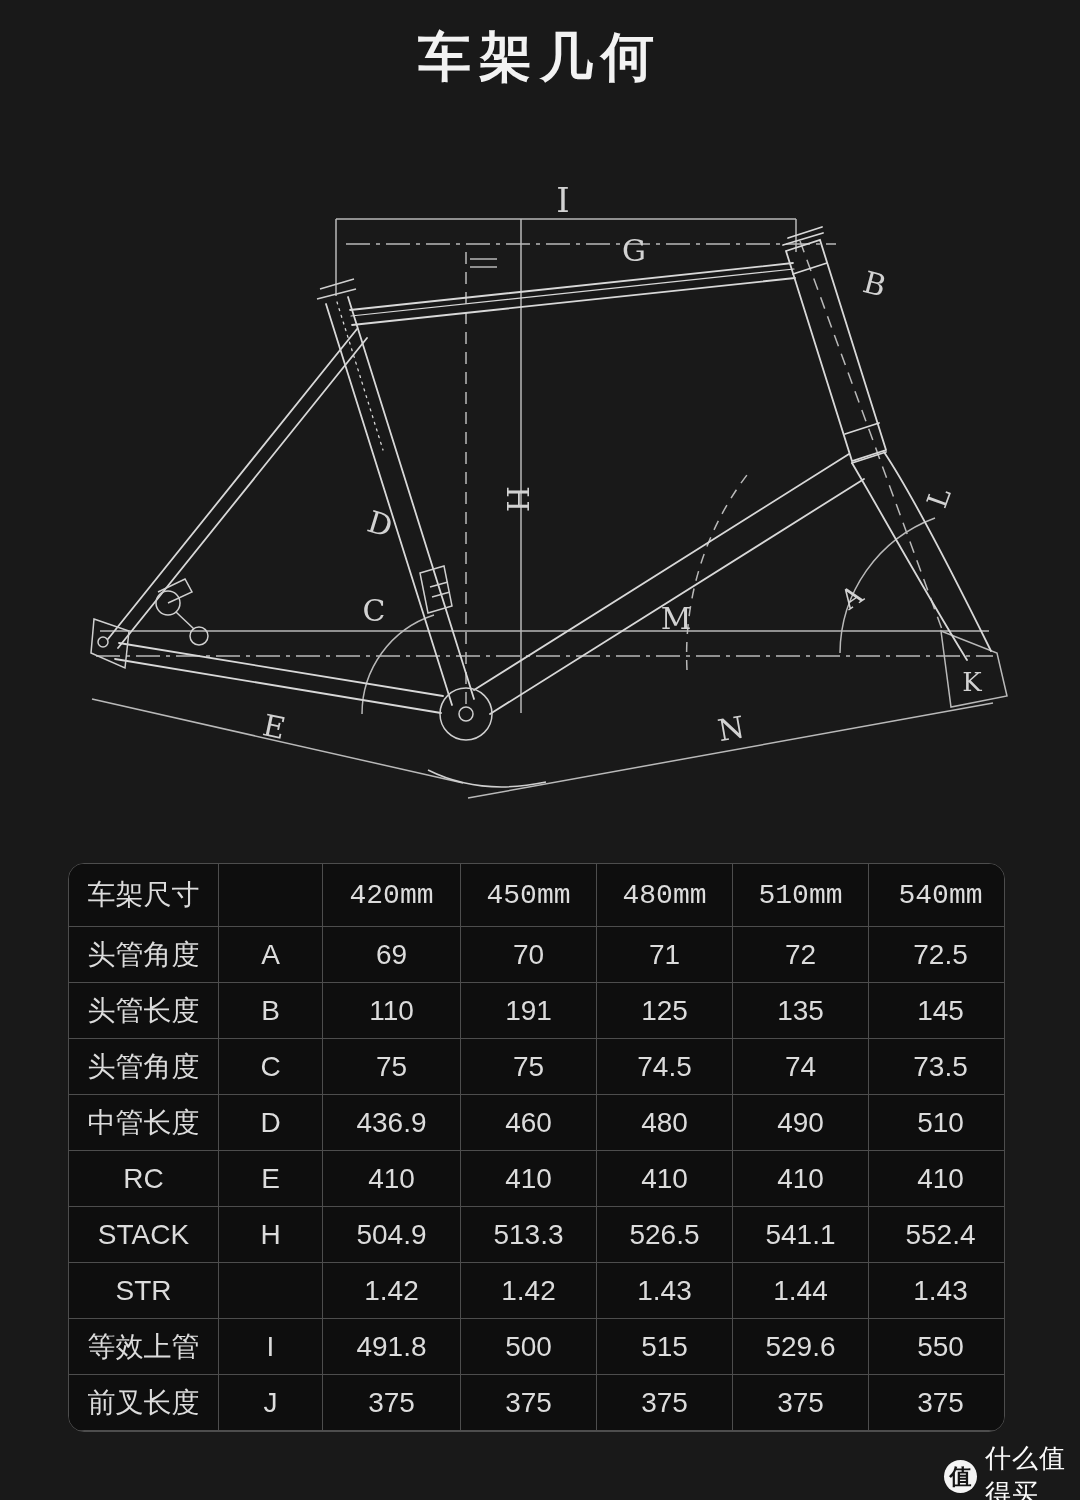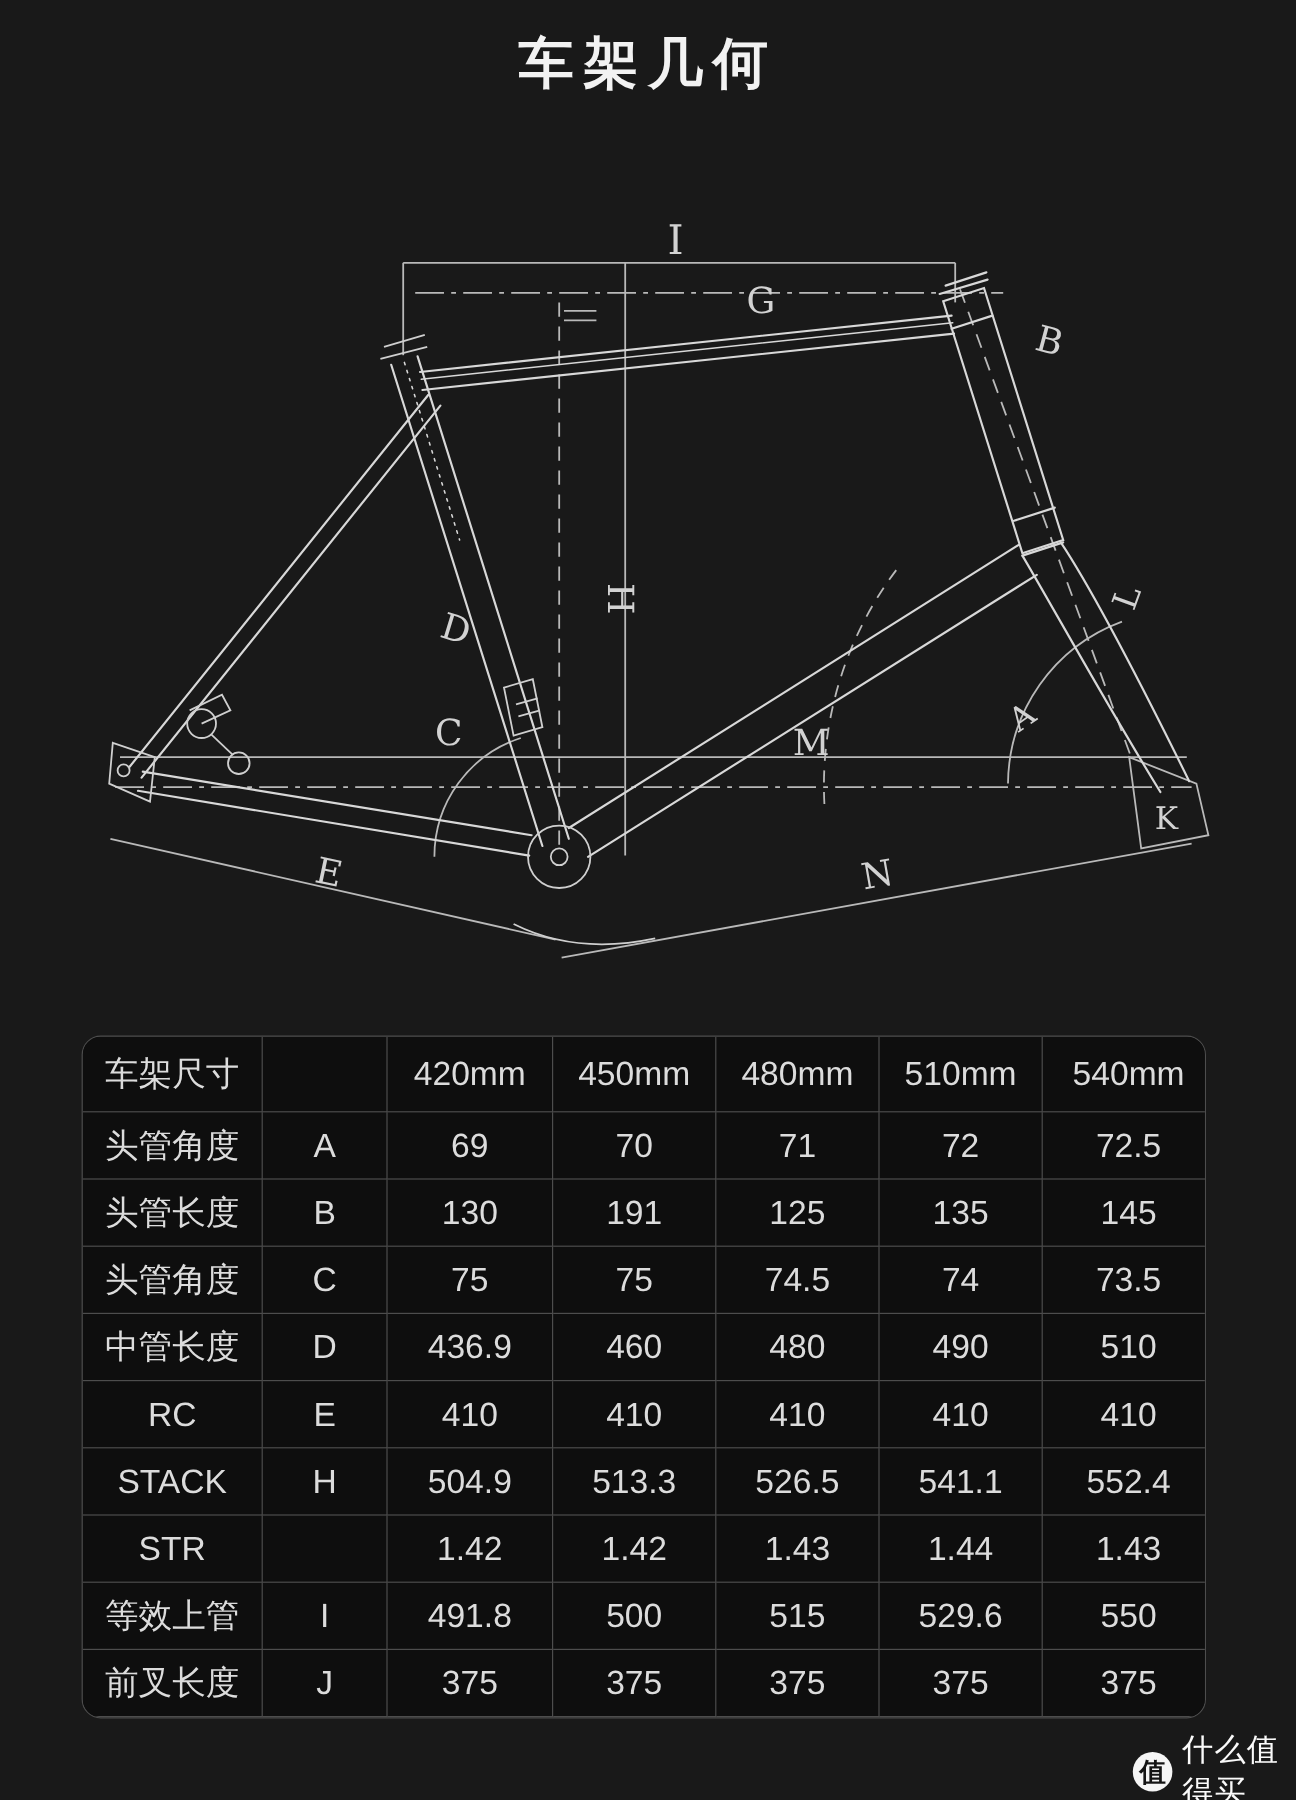"车架几何" .page-title { font-size: 46px -> 53px }
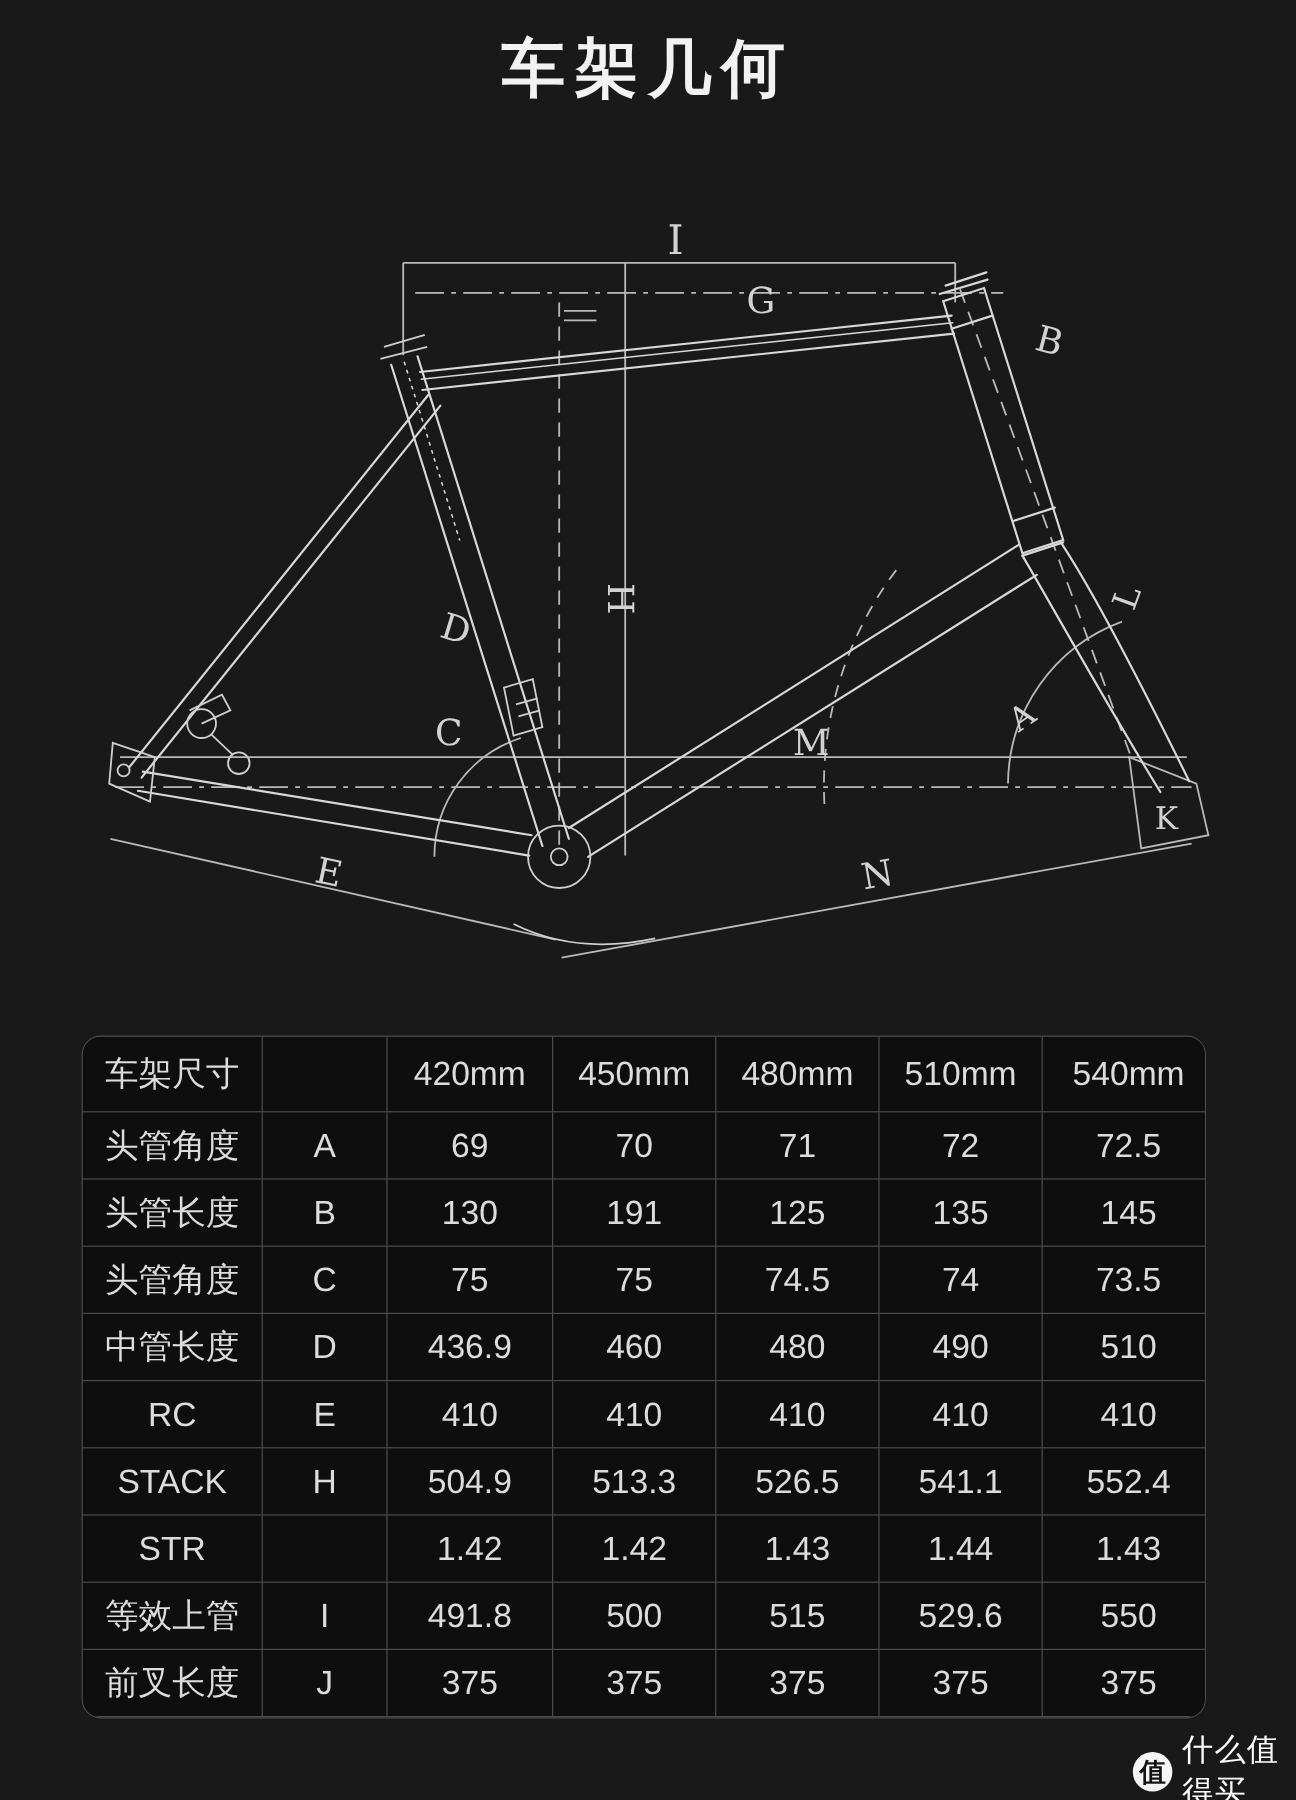"车架尺寸" table.geo tr.hdr td { font-family: none -> Liberation Mono, monospace }
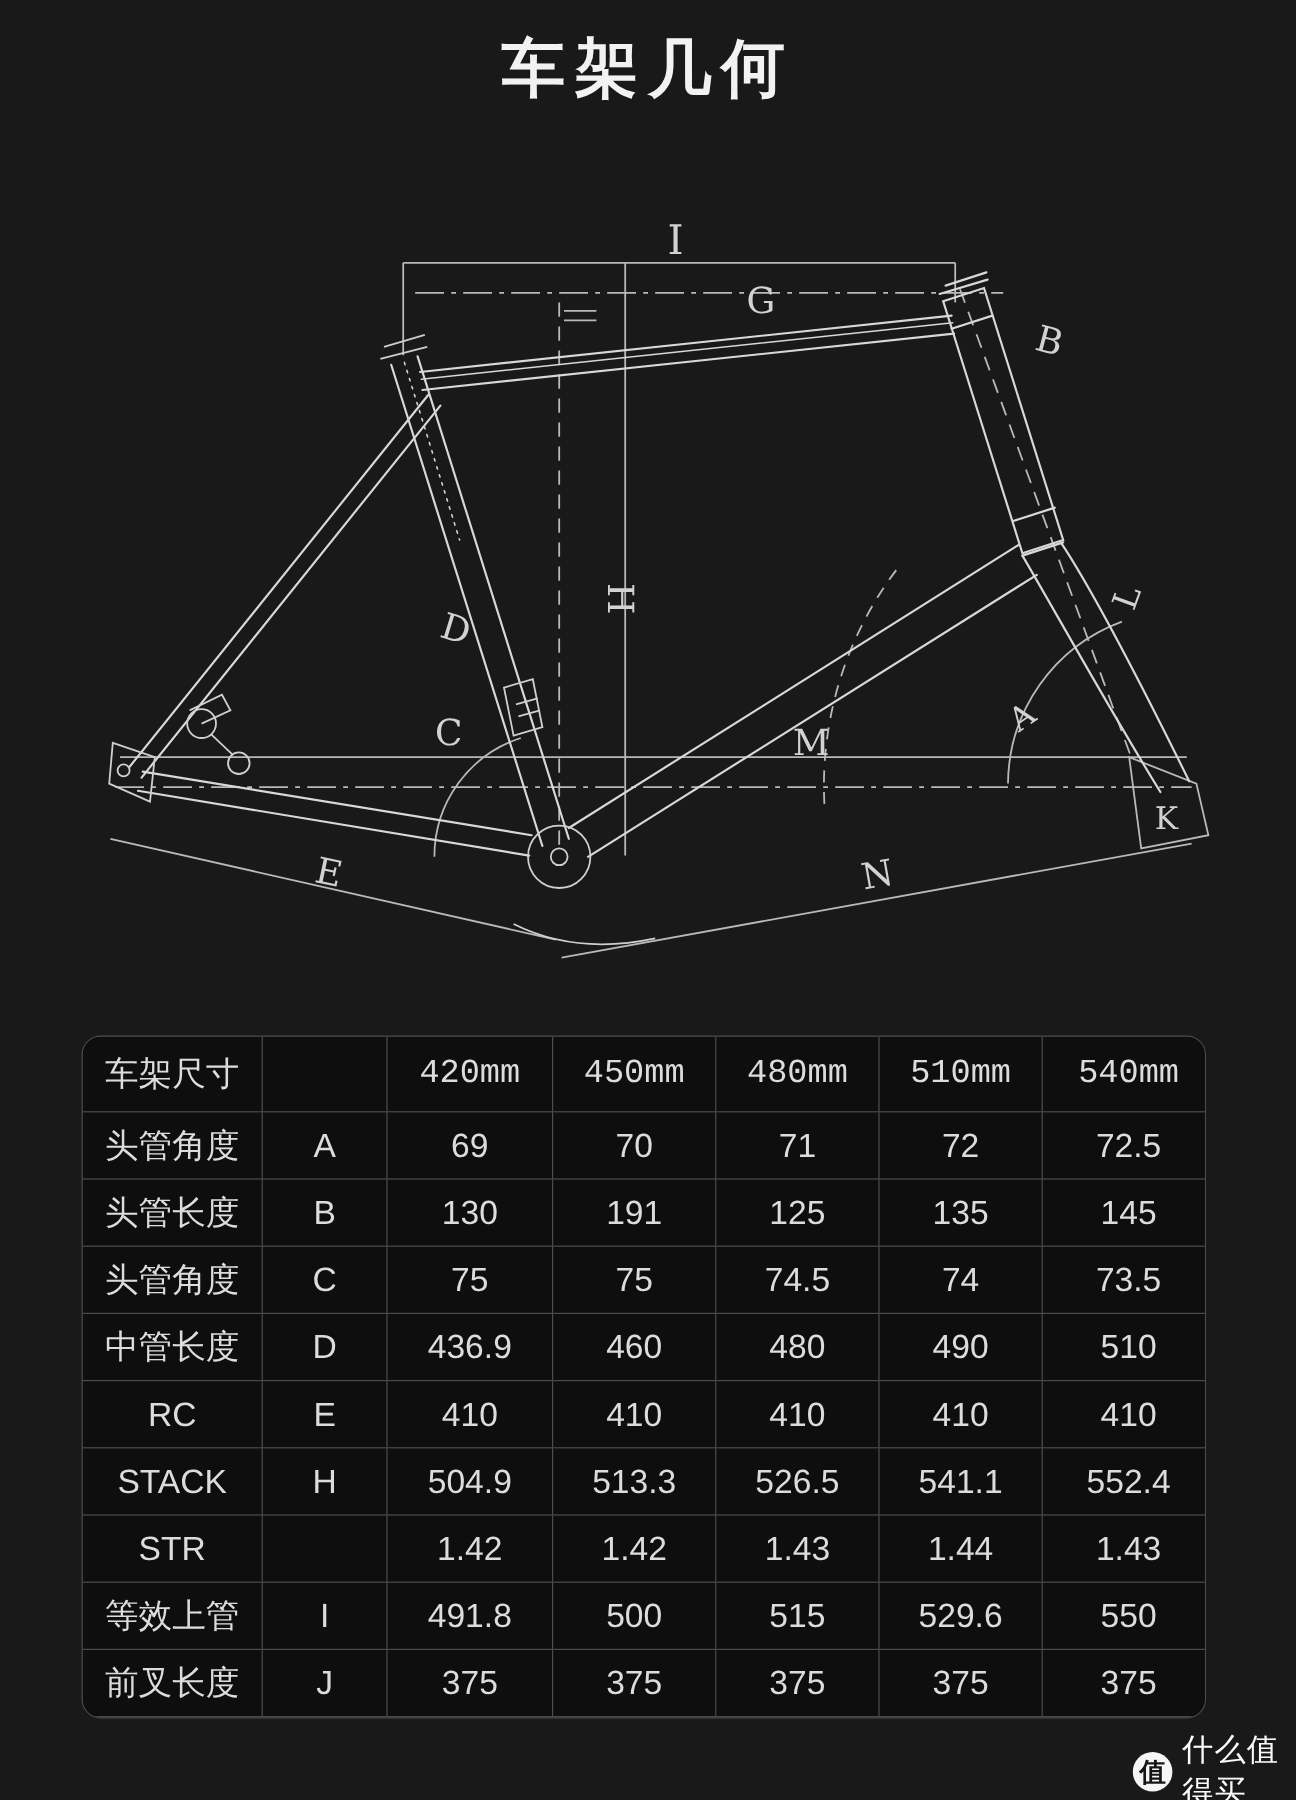"130" td.c2 { text: 130 -> 110 }
